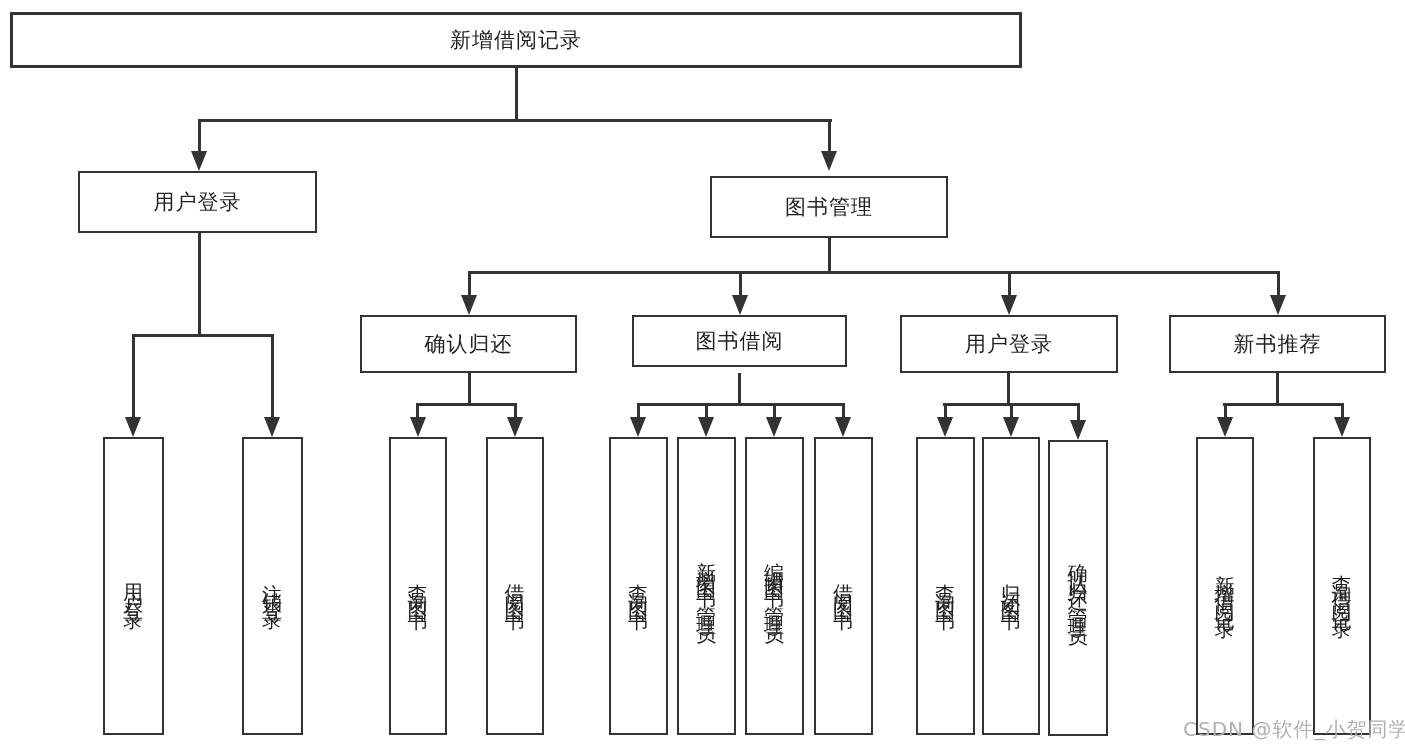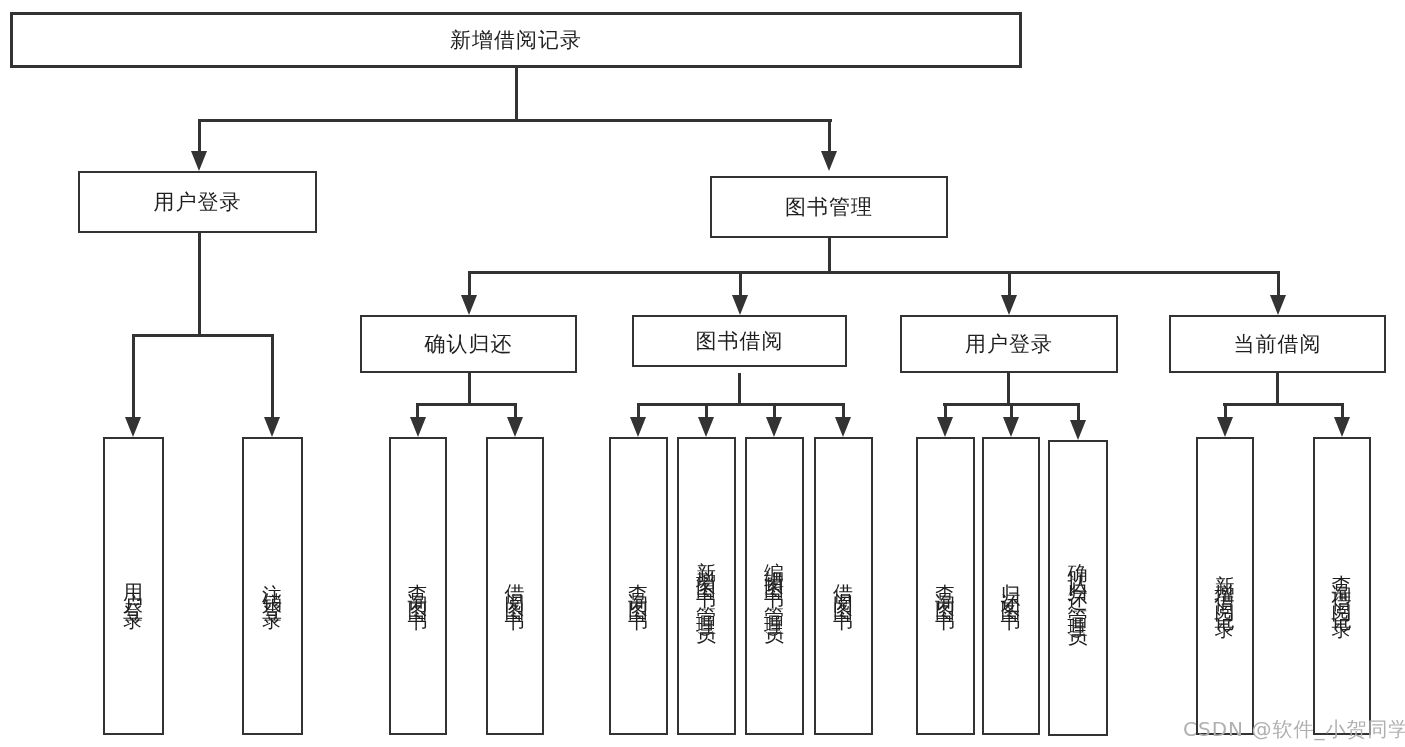"当前借阅" span.lbl { text: 当前借阅 -> 新书推荐 }
